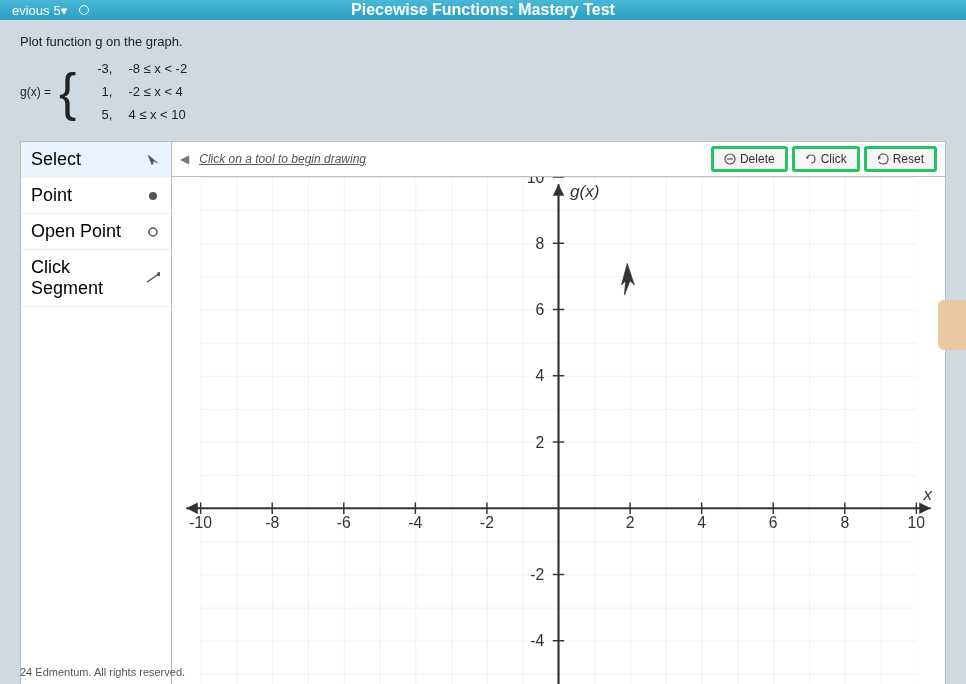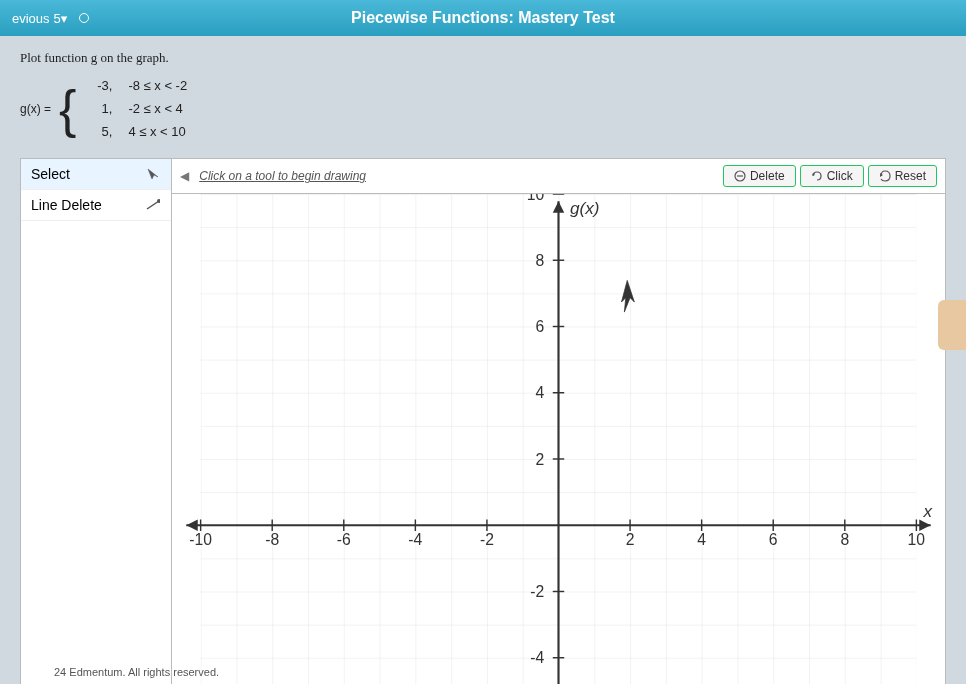"evious" .top-bar { height: 36px -> 20px }
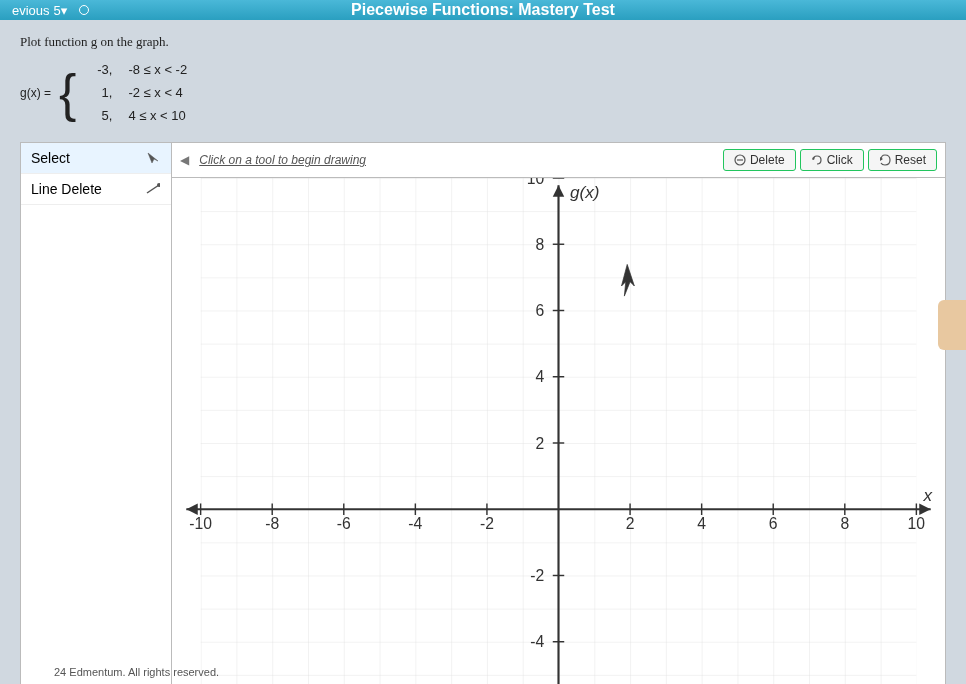"Plot function g on the" .problem-title { font-family: Liberation Serif, serif -> none }
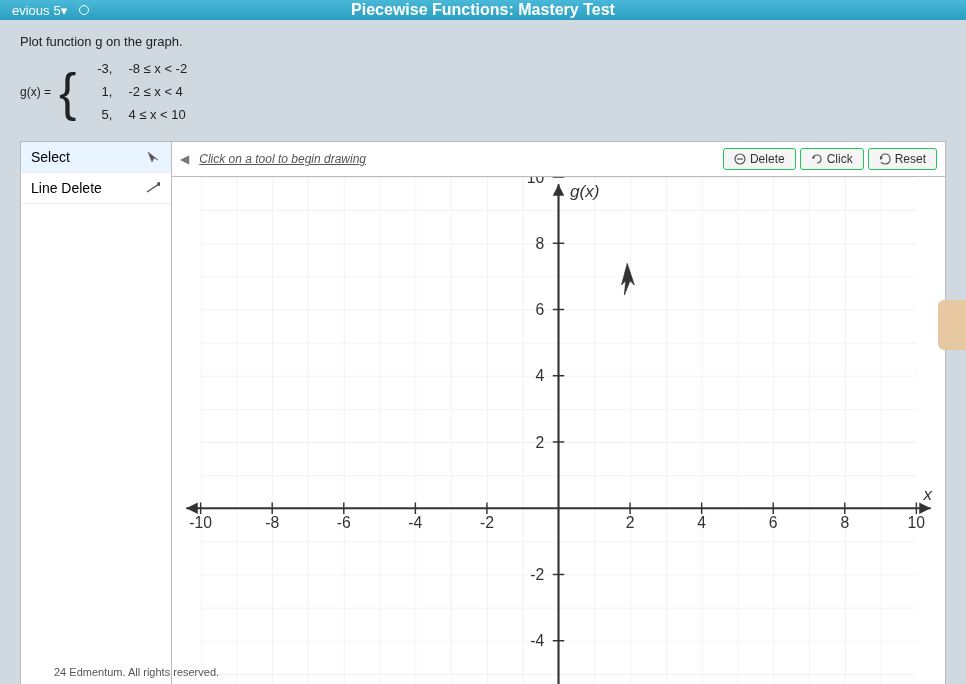"Select" .tool-item { font-size: 14px -> 18px }
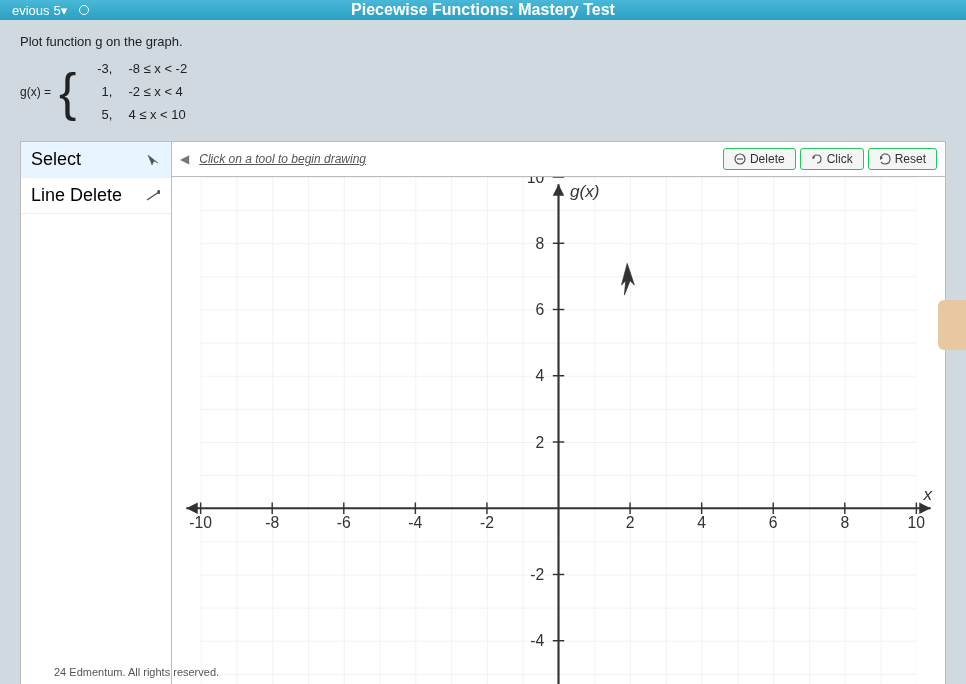"Delete" .toolbar-btn { border: 1px solid #22c55e -> 3px solid #22c55e }
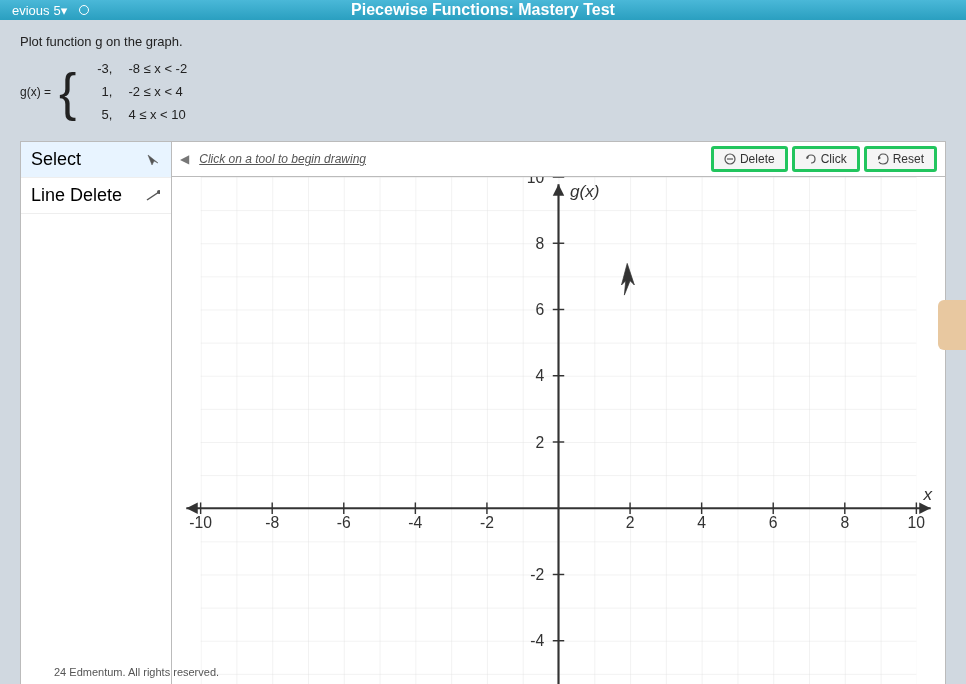"Point" div.tool-item { html: none -> <div> <span>Point</span> <span> <svg> <circle></circle> </svg> </span> </div> }
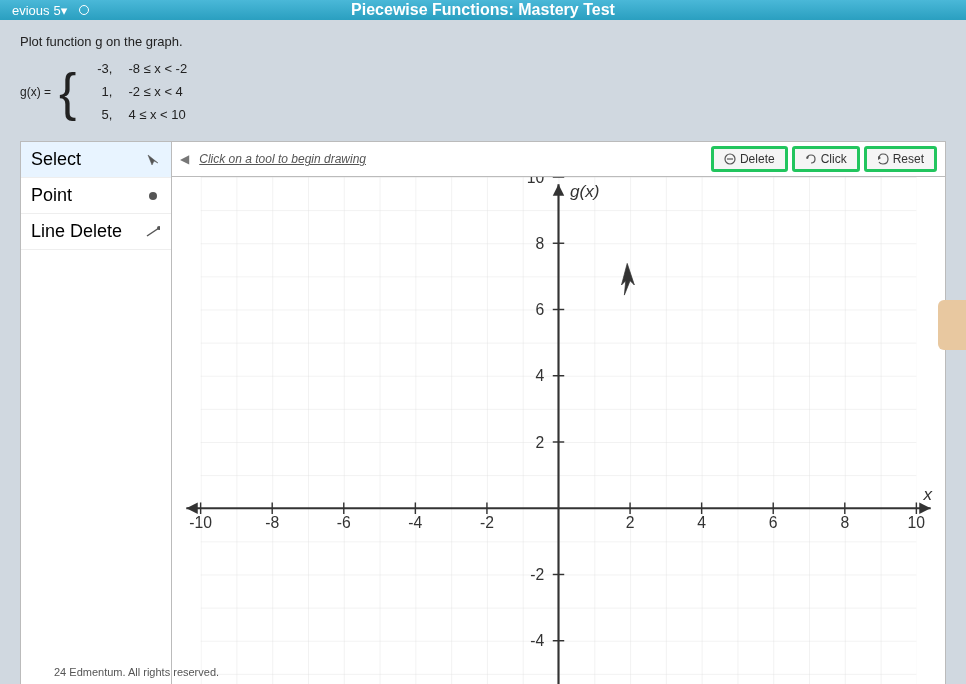"Open Point" div.tool-item { html: none -> <div> <span>Open Point</span> <span> <svg> <circle></circle> </svg> </span> </div> }
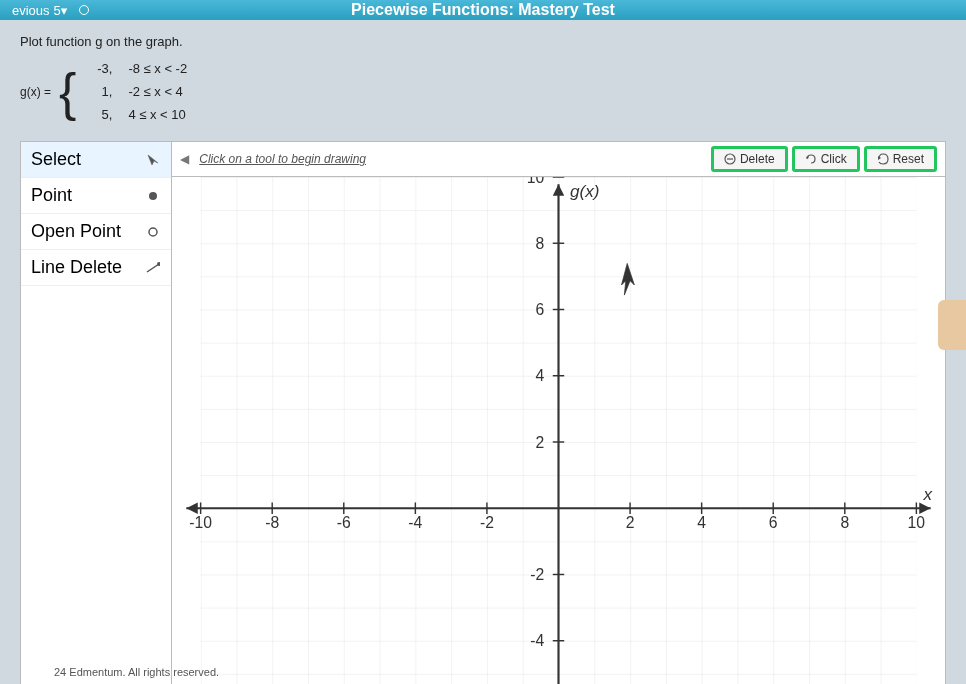"Line Delete" span { text: Line Delete -> Click Segment }
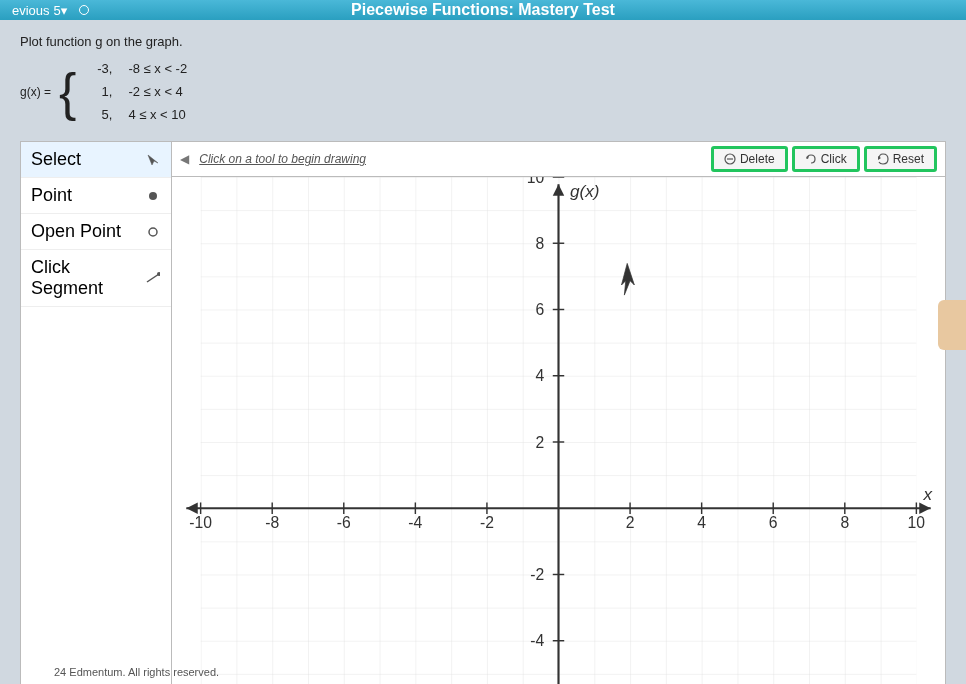"24 Edmentum. All rights reserved." .footer { padding-left: 34px -> none }
